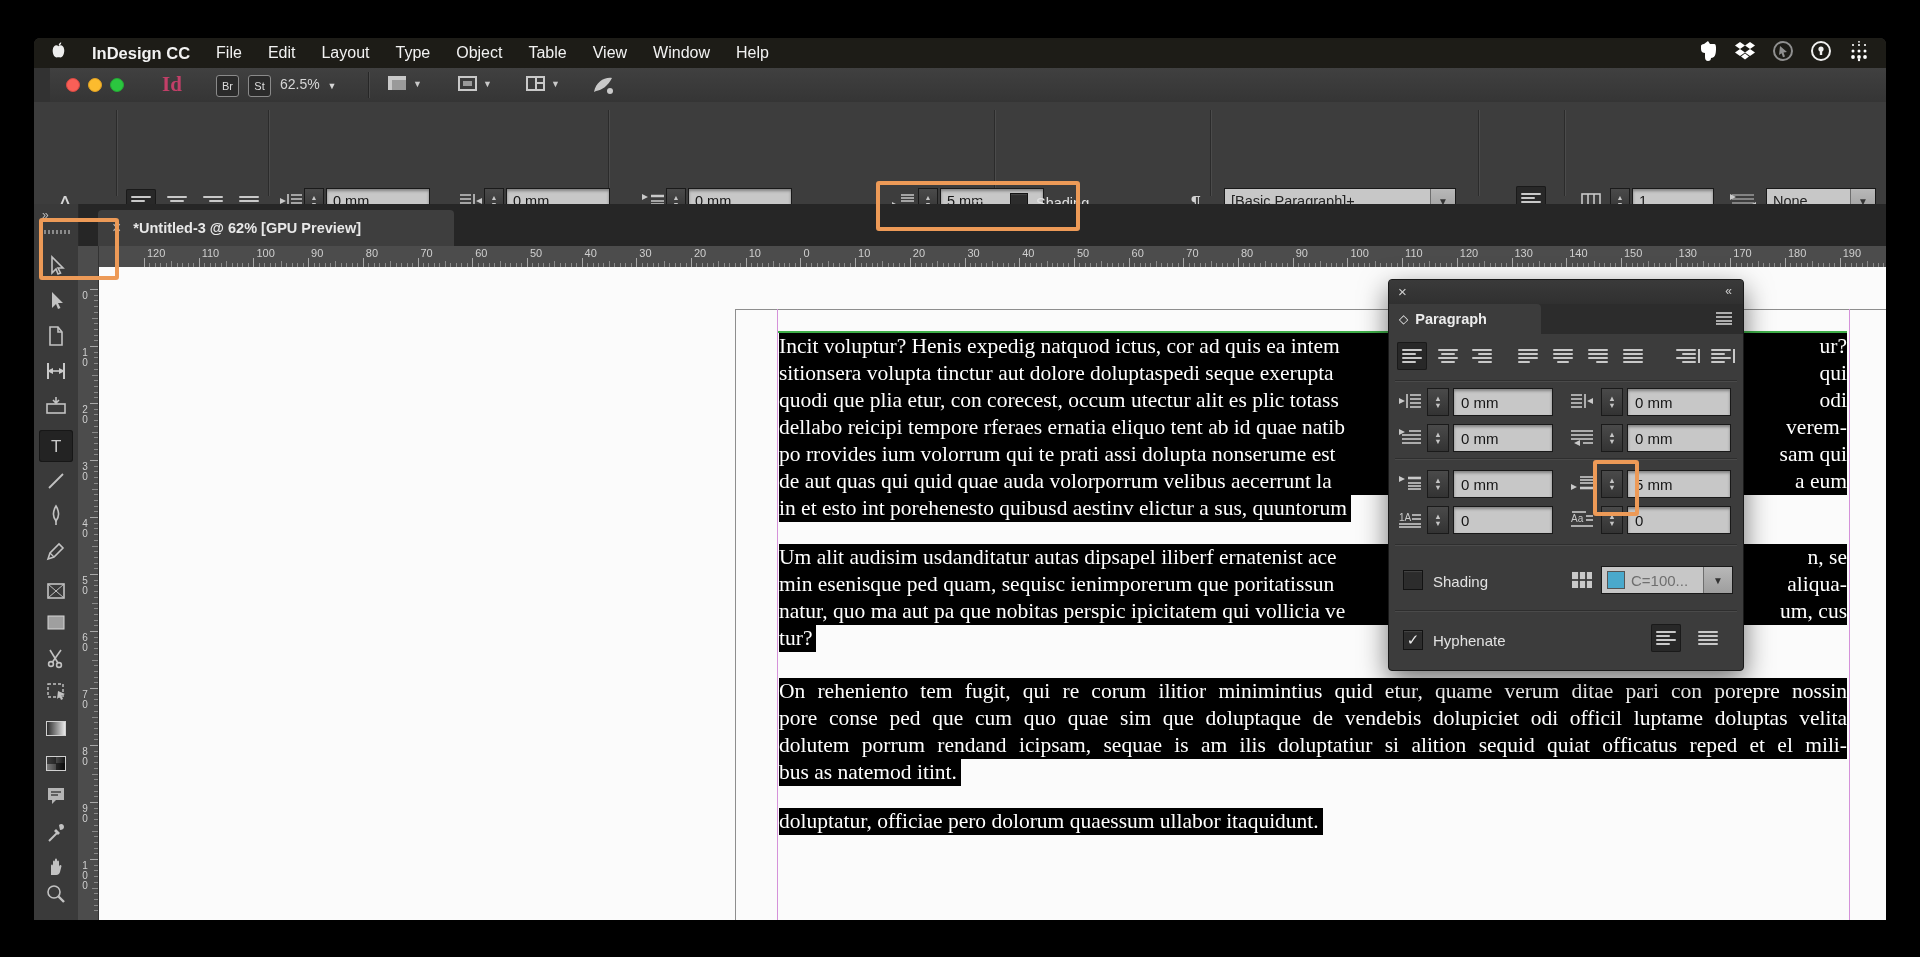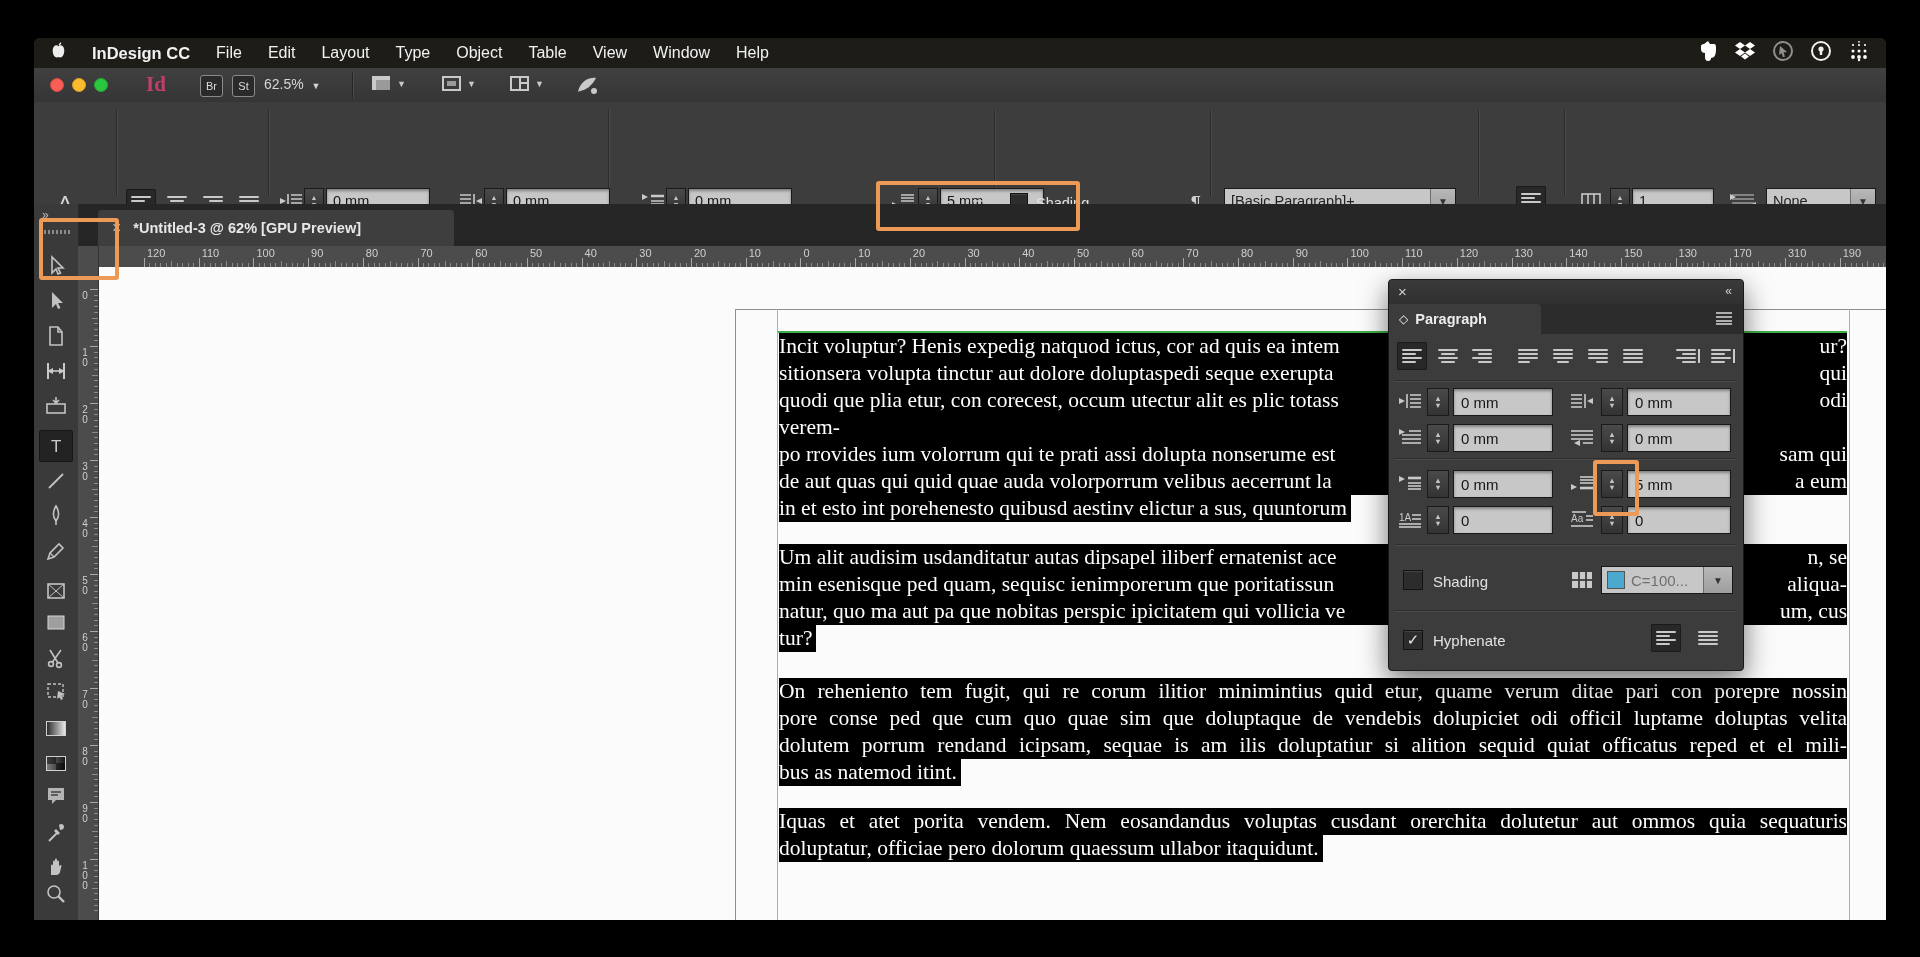"Id" #titlebar { left: 0 -> 16px }
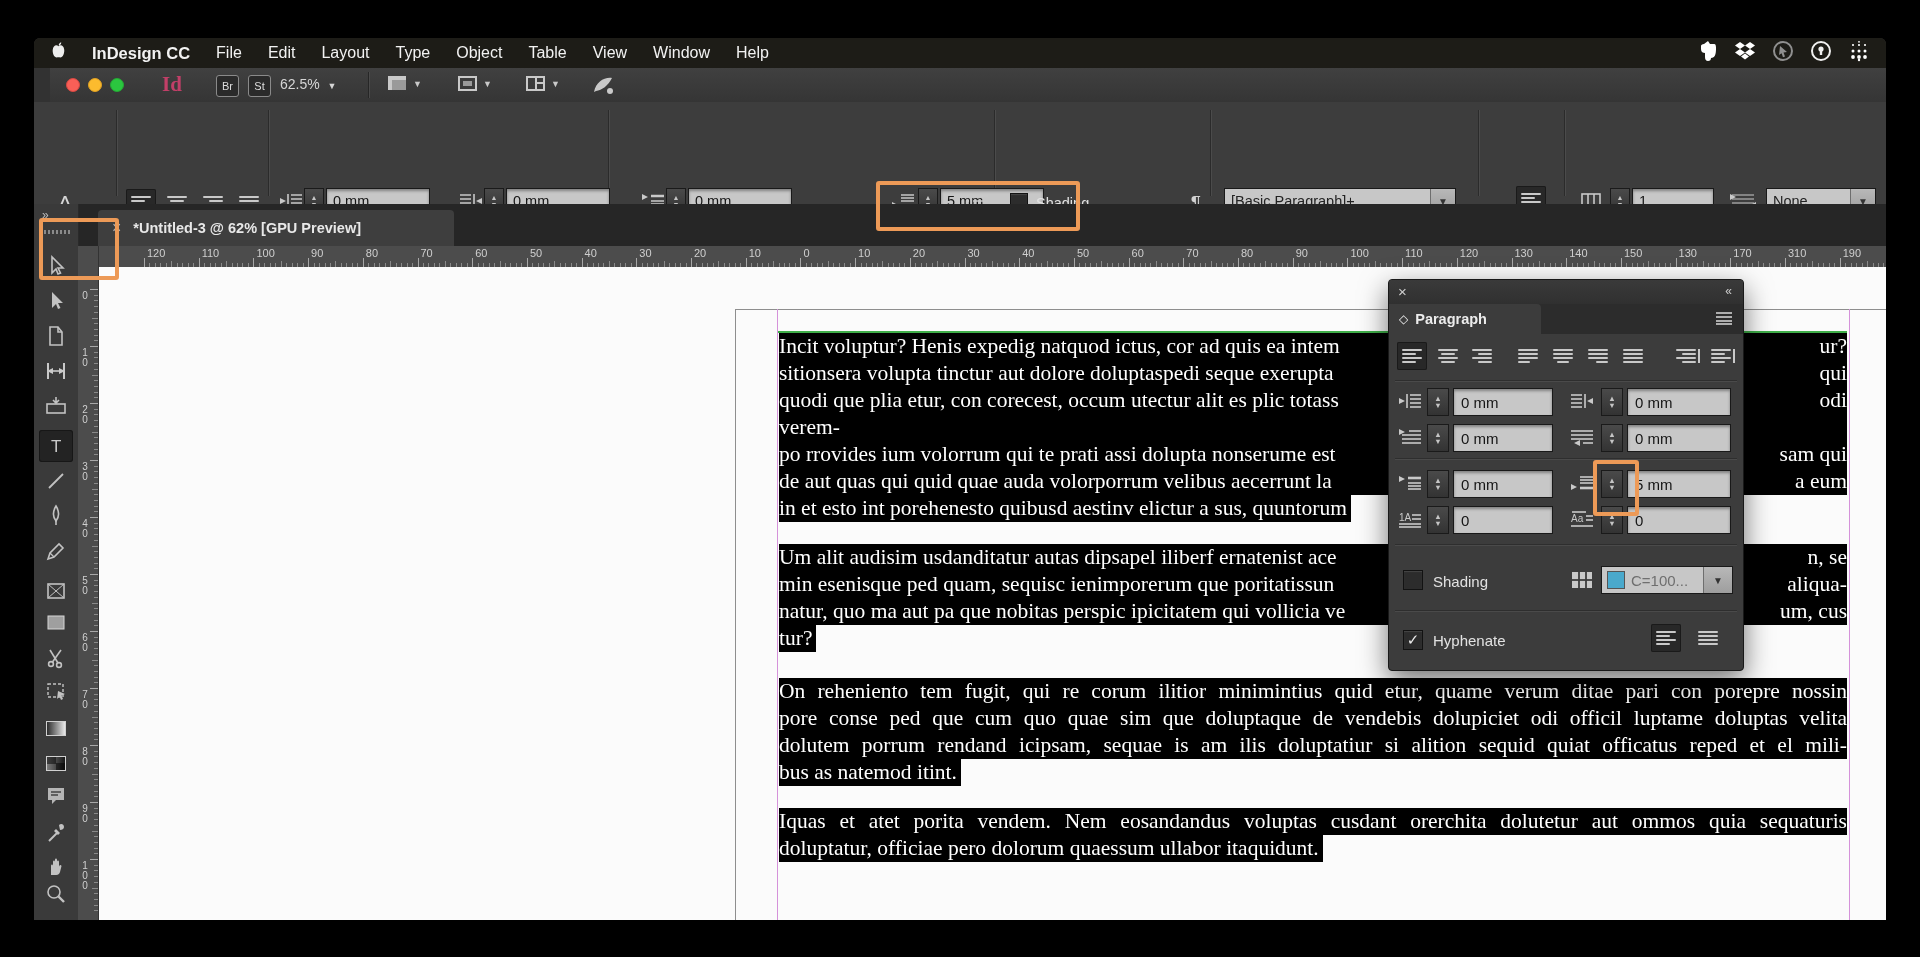"310" span.rlab { text: 310 -> 180 }
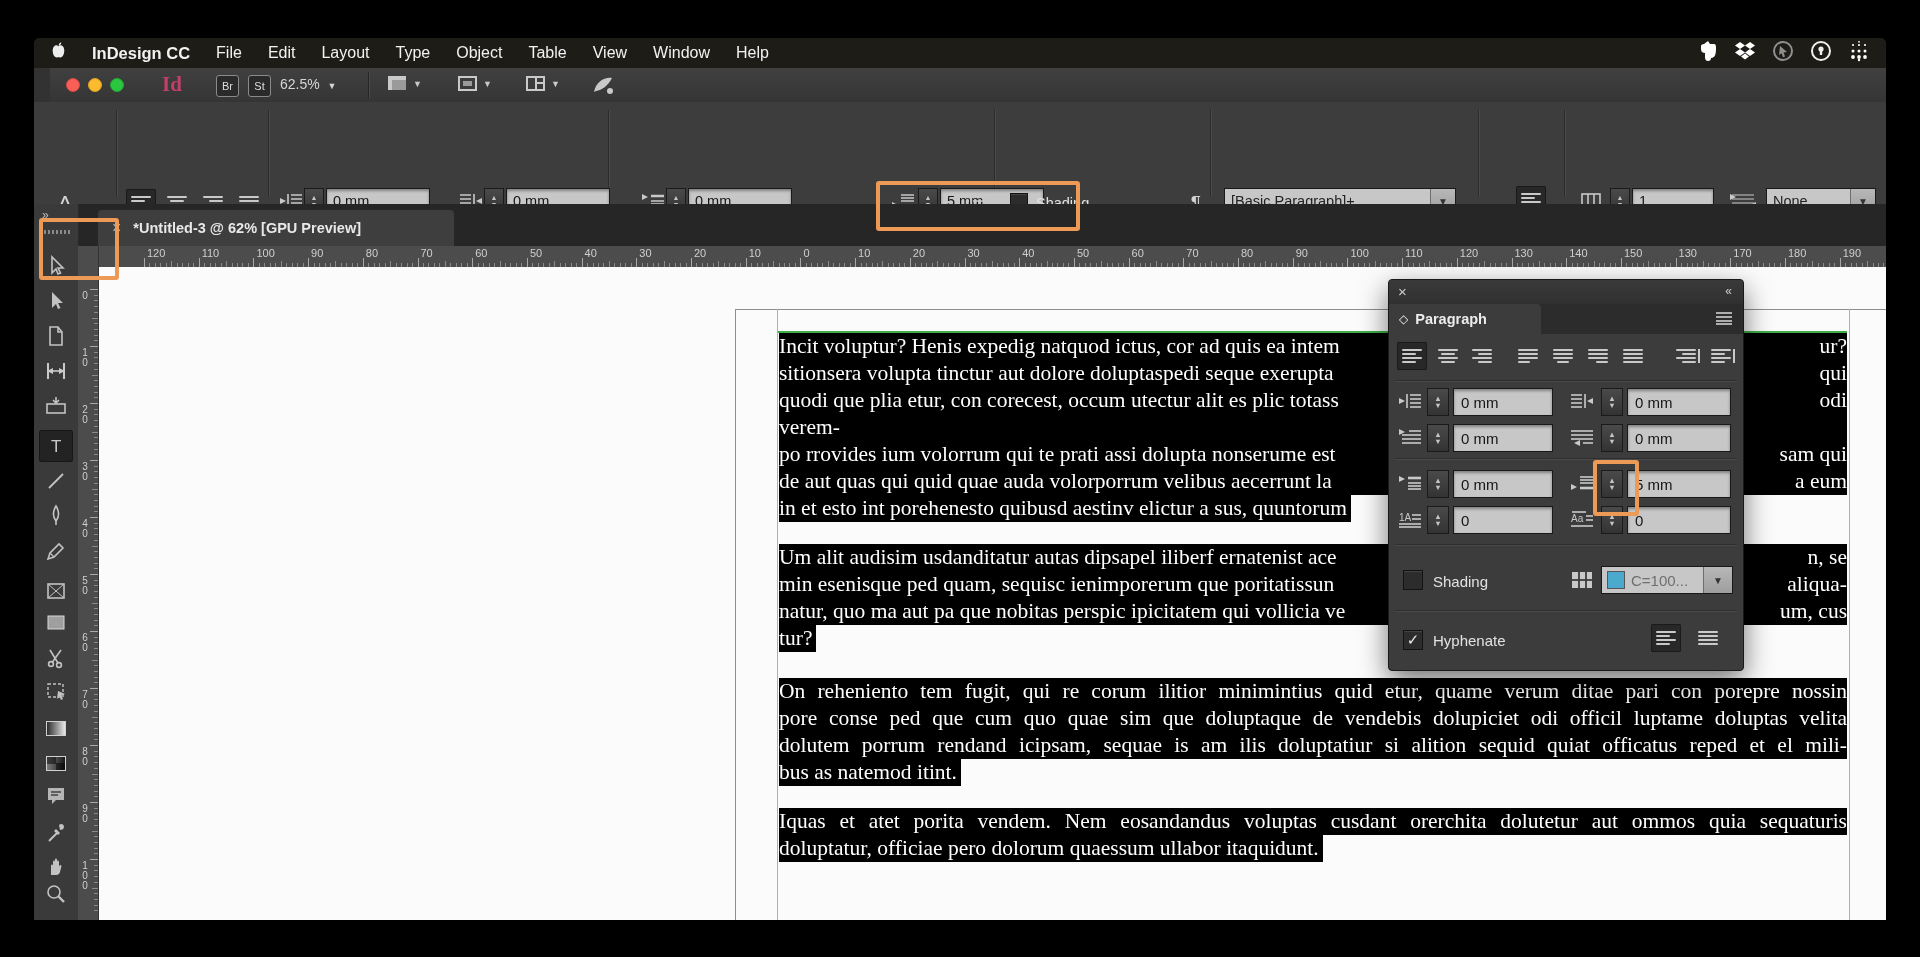"dellabo reicipi tempore rferaes ernatia" span { html: none -> <span>dellabo reicipi tempore rferaes ernatia eliquo tent ab id quae natib</span> }
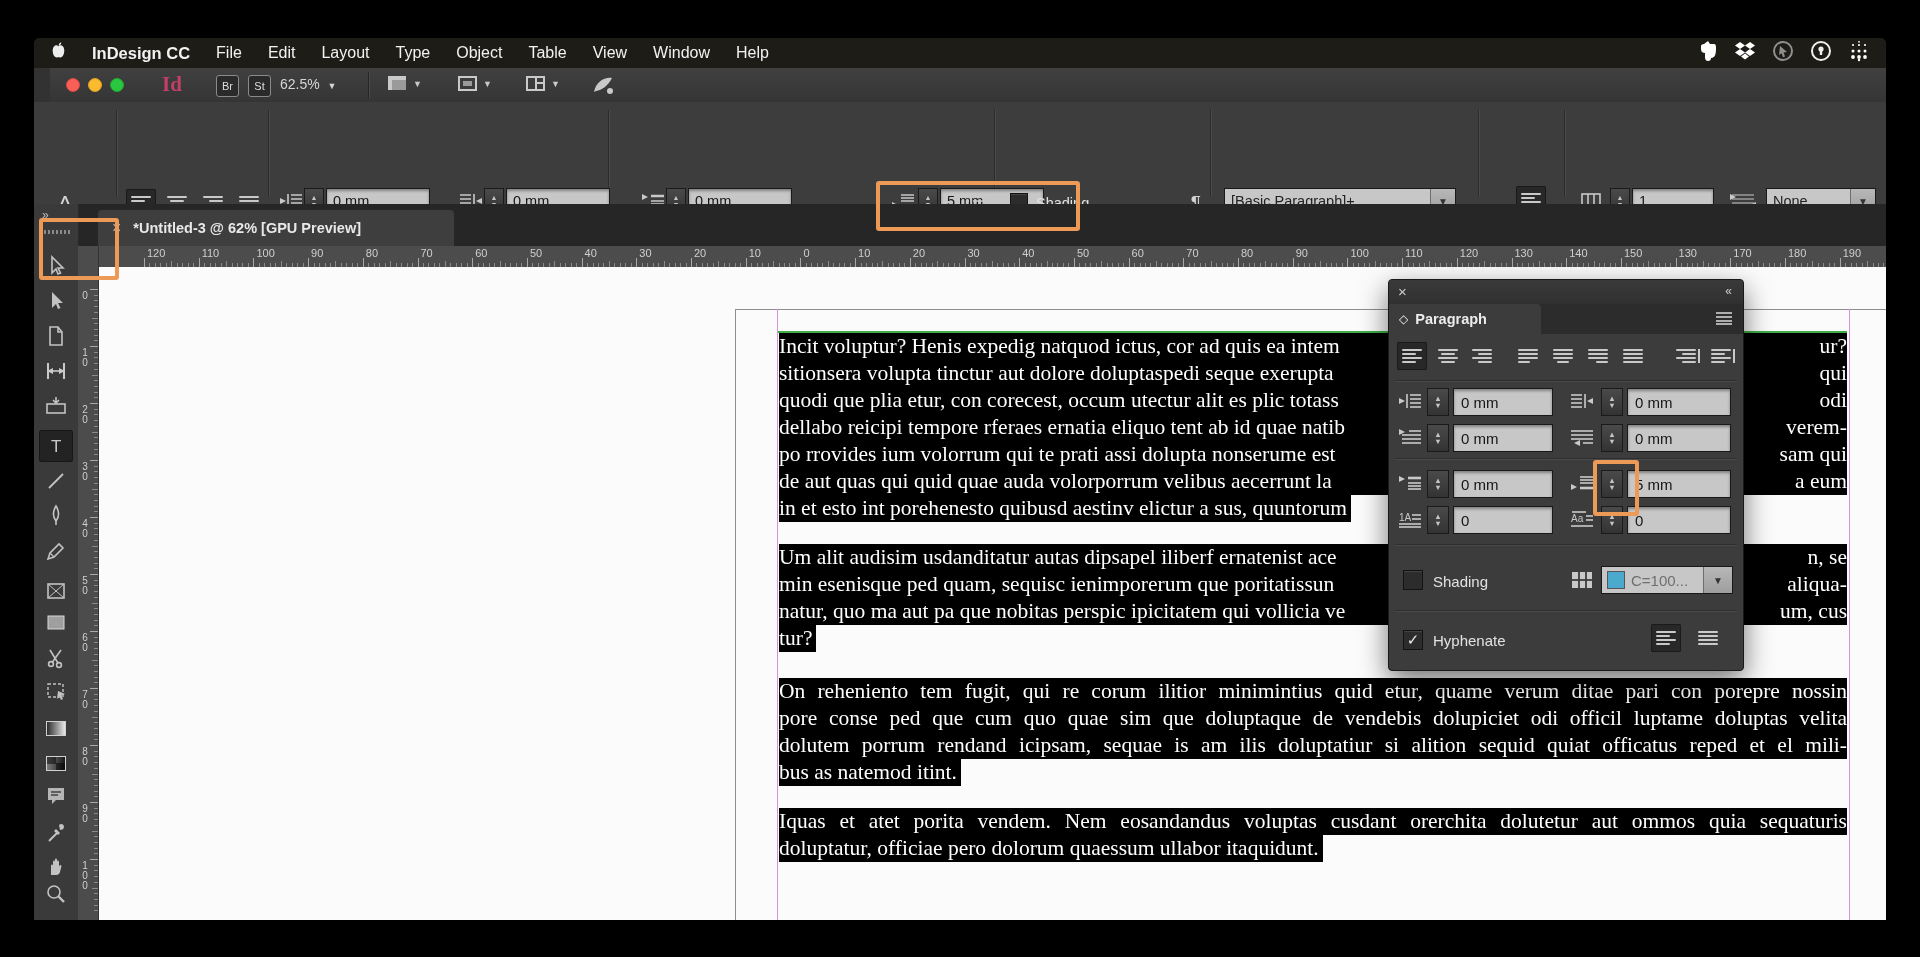"Iquas et atet porita vendem." div.jrow { html: <div>Iquas et atet porita vendem. Nem eosandandus voluptas cusdant orerchita dolutetur aut ommos quia sequaturis</div> -> none }
